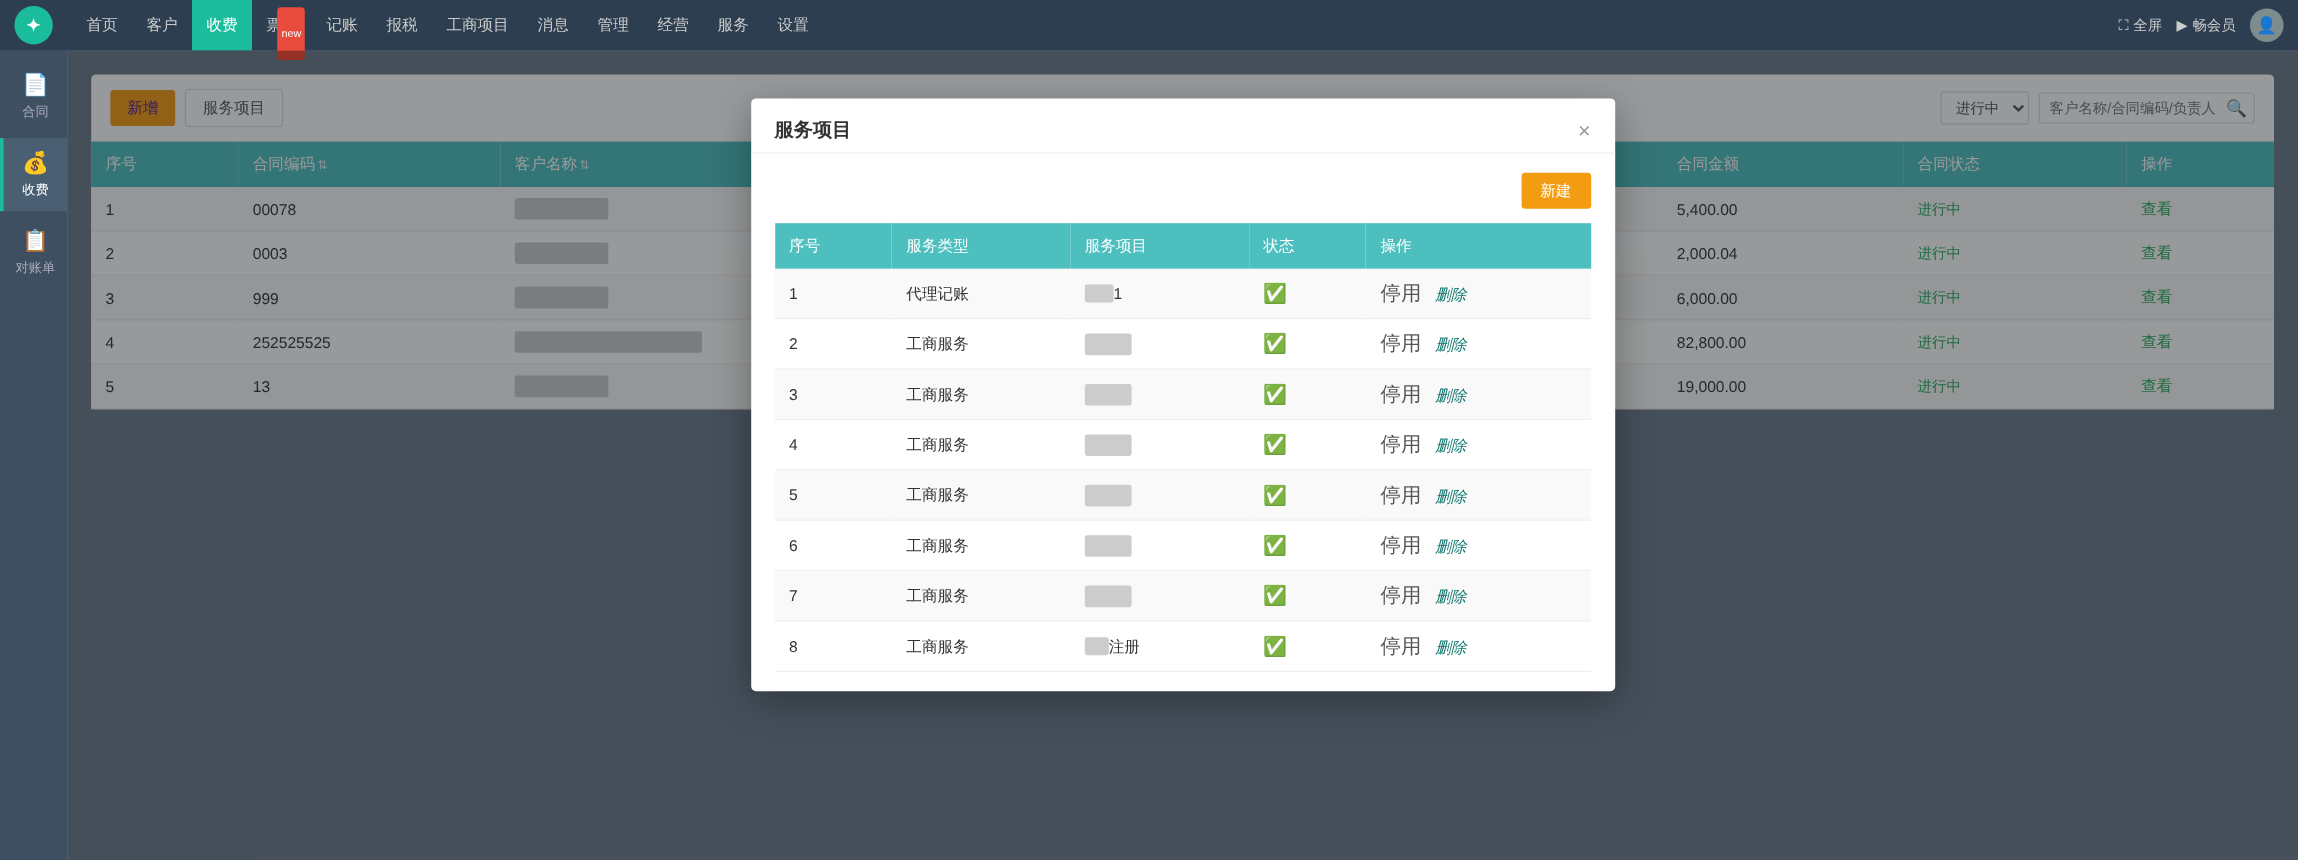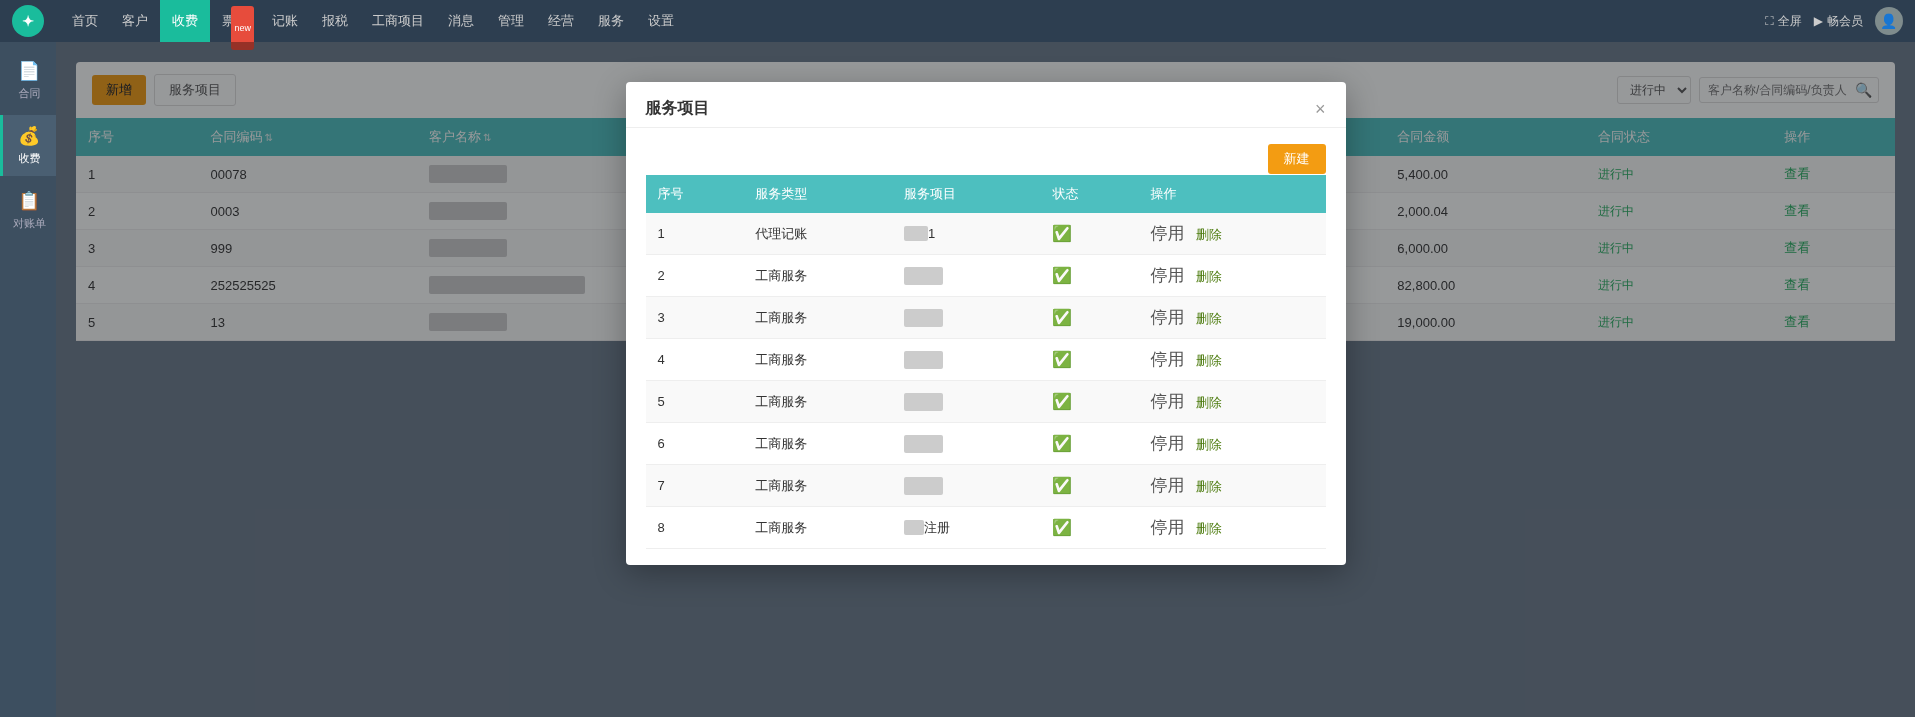"新增" .btn-new-orange { color: #0f172a -> #4c1d95 }
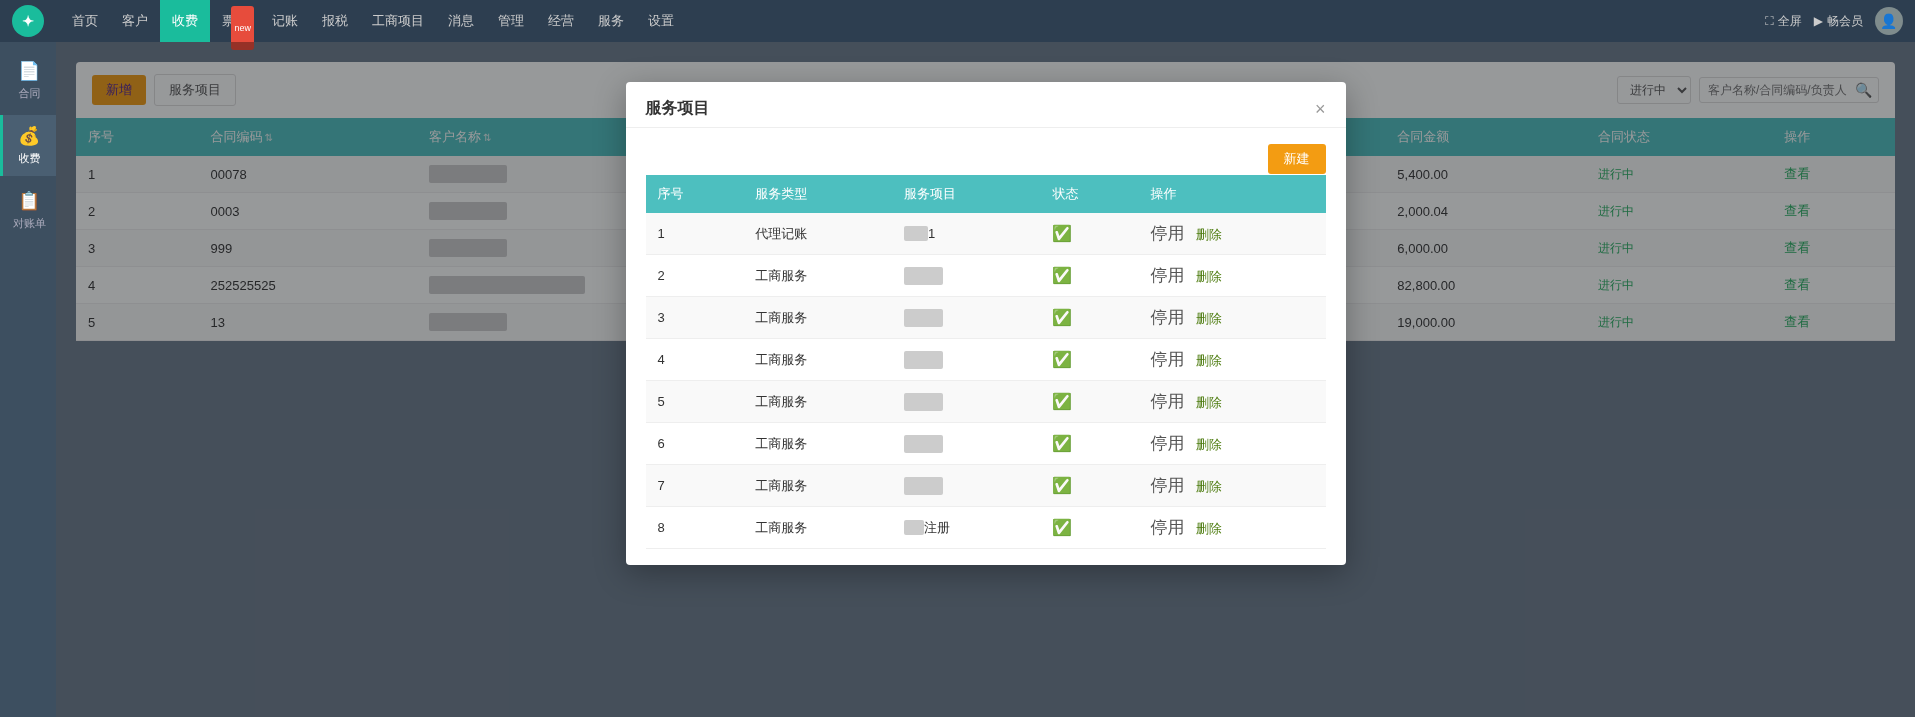"新建" .modal-toolbar { margin-bottom: 1px -> 12px }
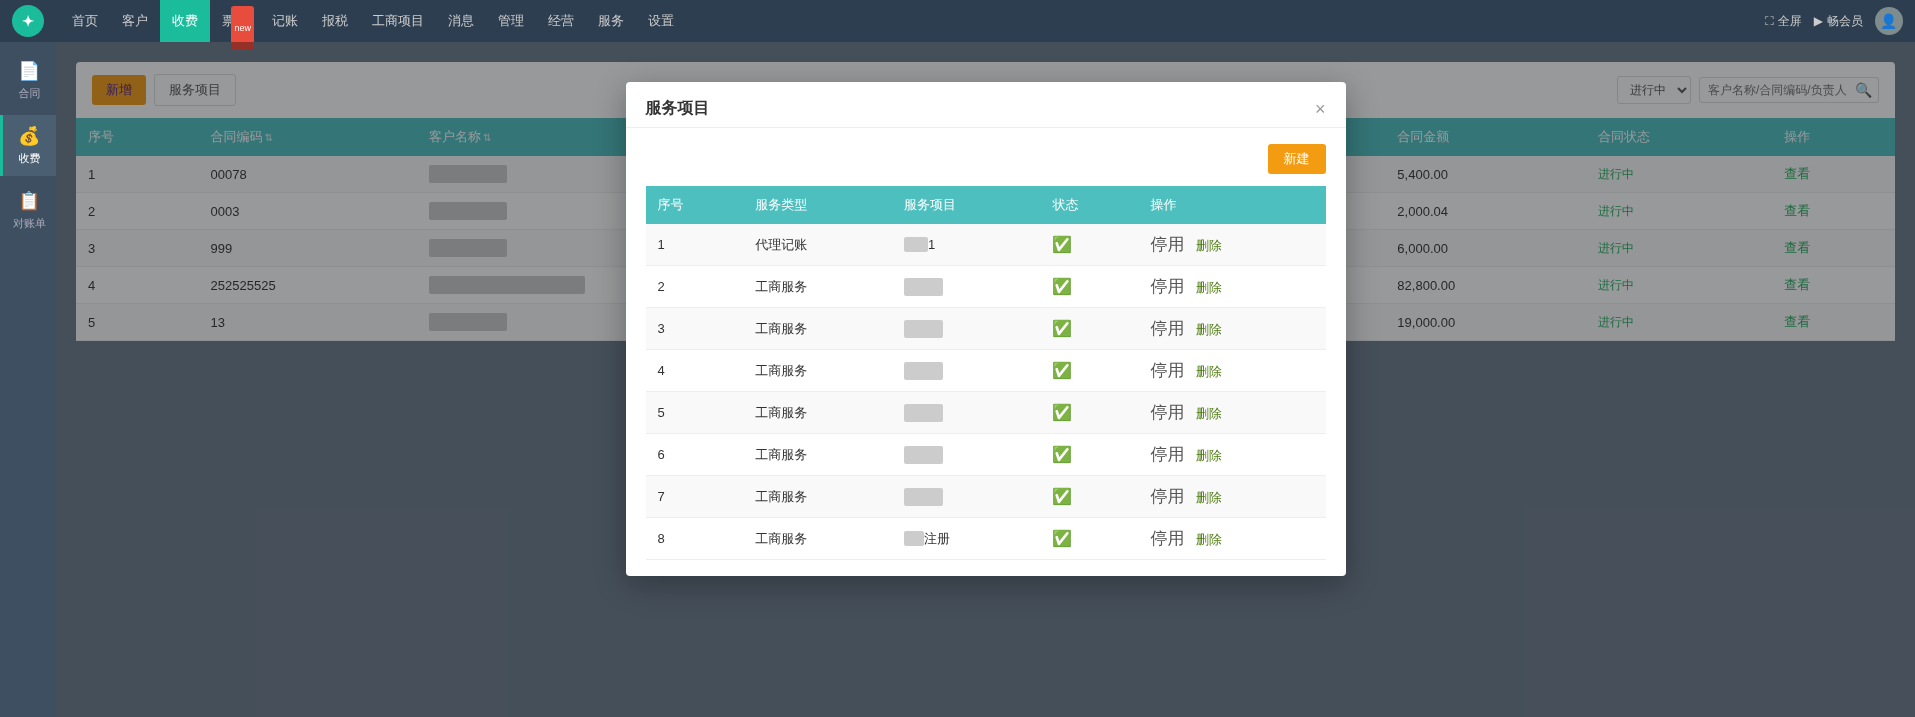"删除" .action-delete { color: #4d7c0f -> #0f766e; font-style: none -> italic }
